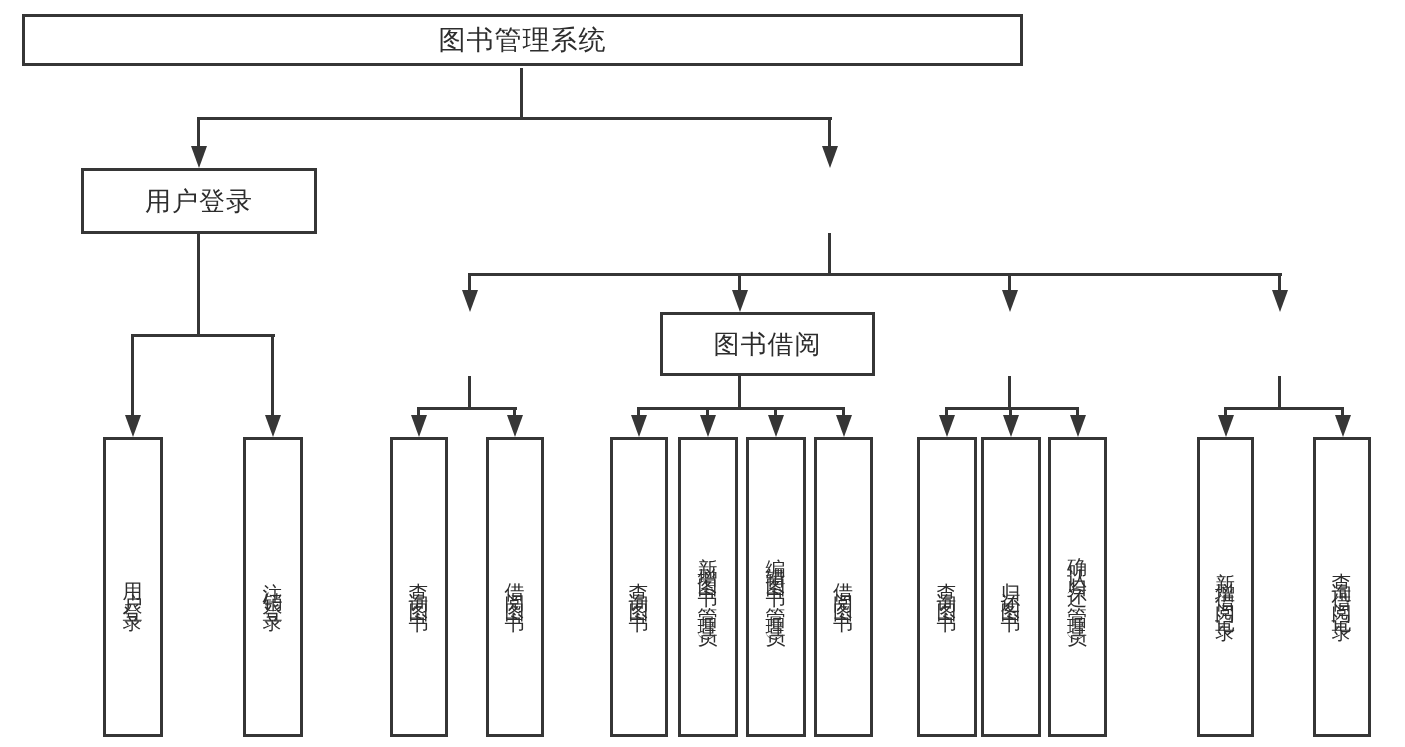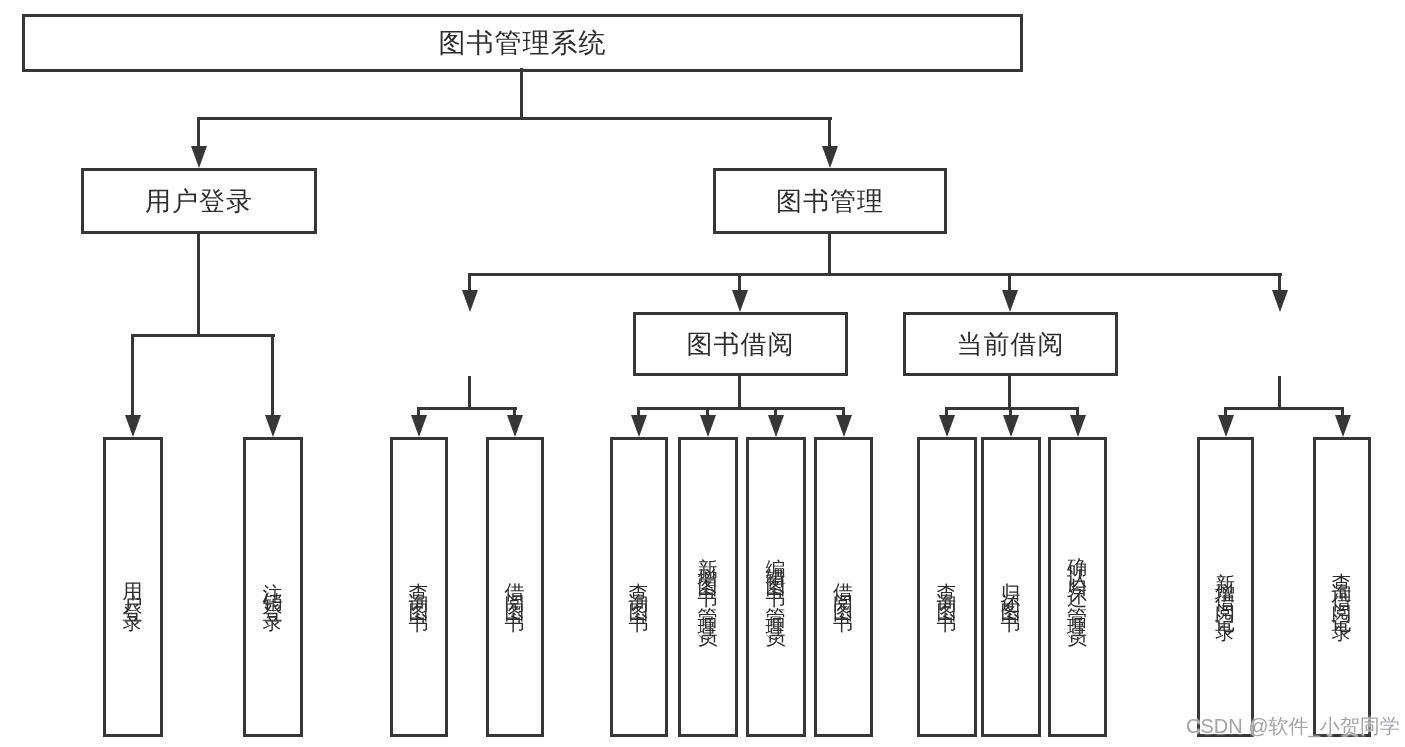"图书管理系统" div.box { height: 58px -> 52px }
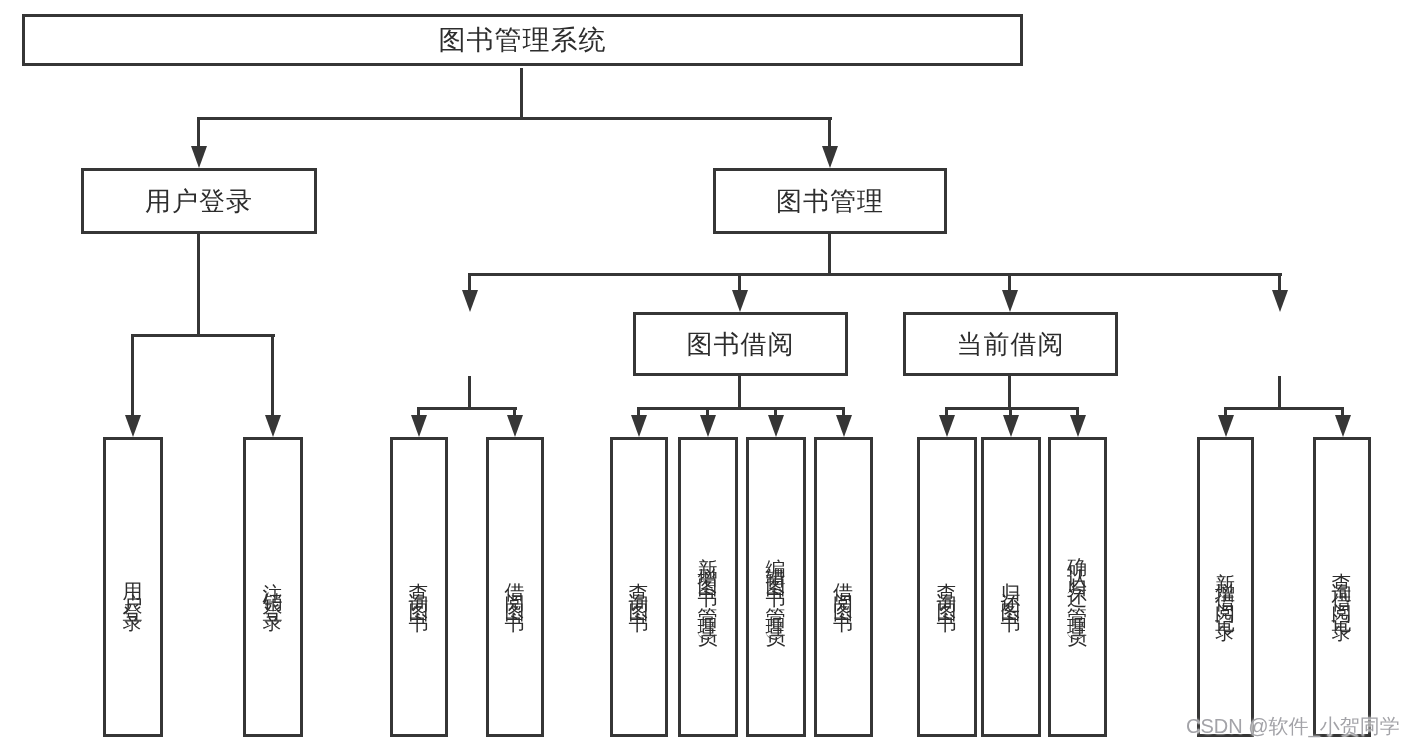"图书管理" div.box { html: <div> <span>图书管理</span> </div> -> none }
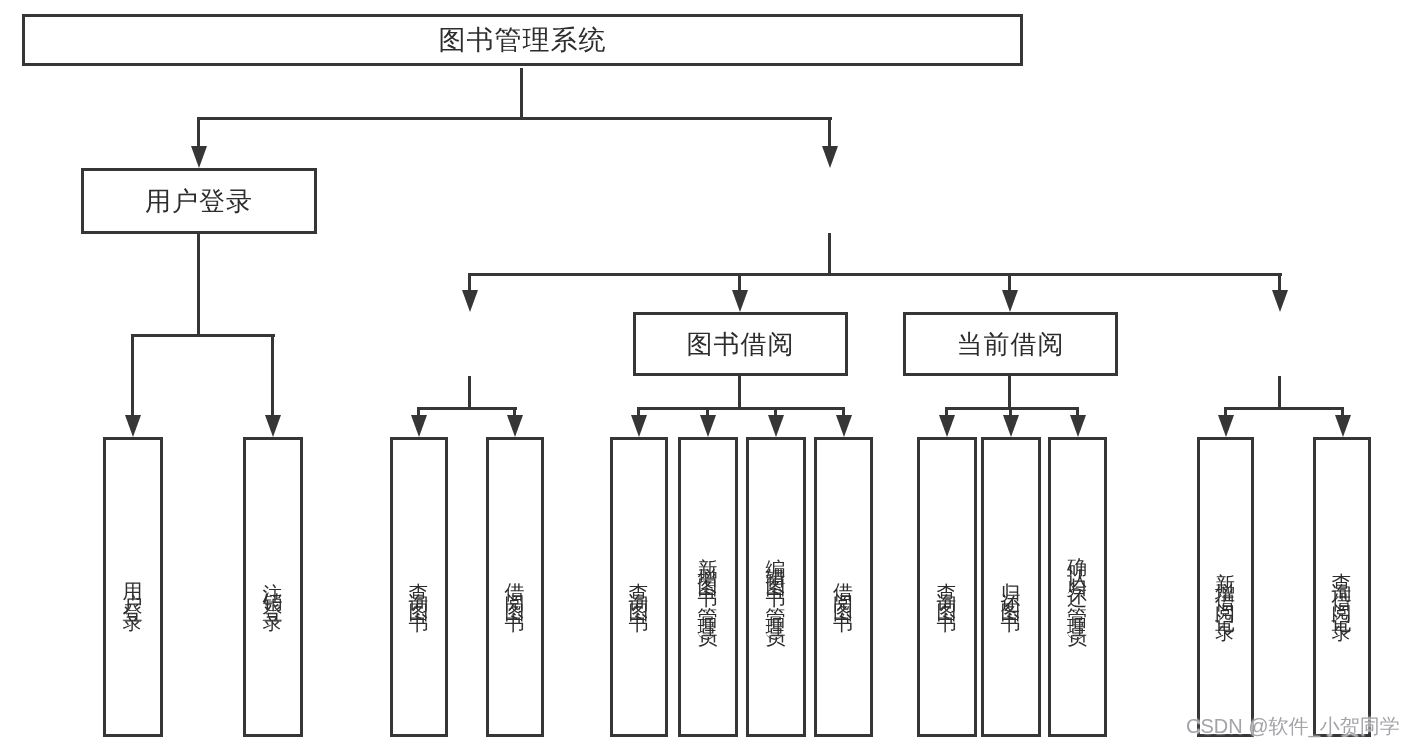"图书借阅" div.box { left: 633px -> 660px }
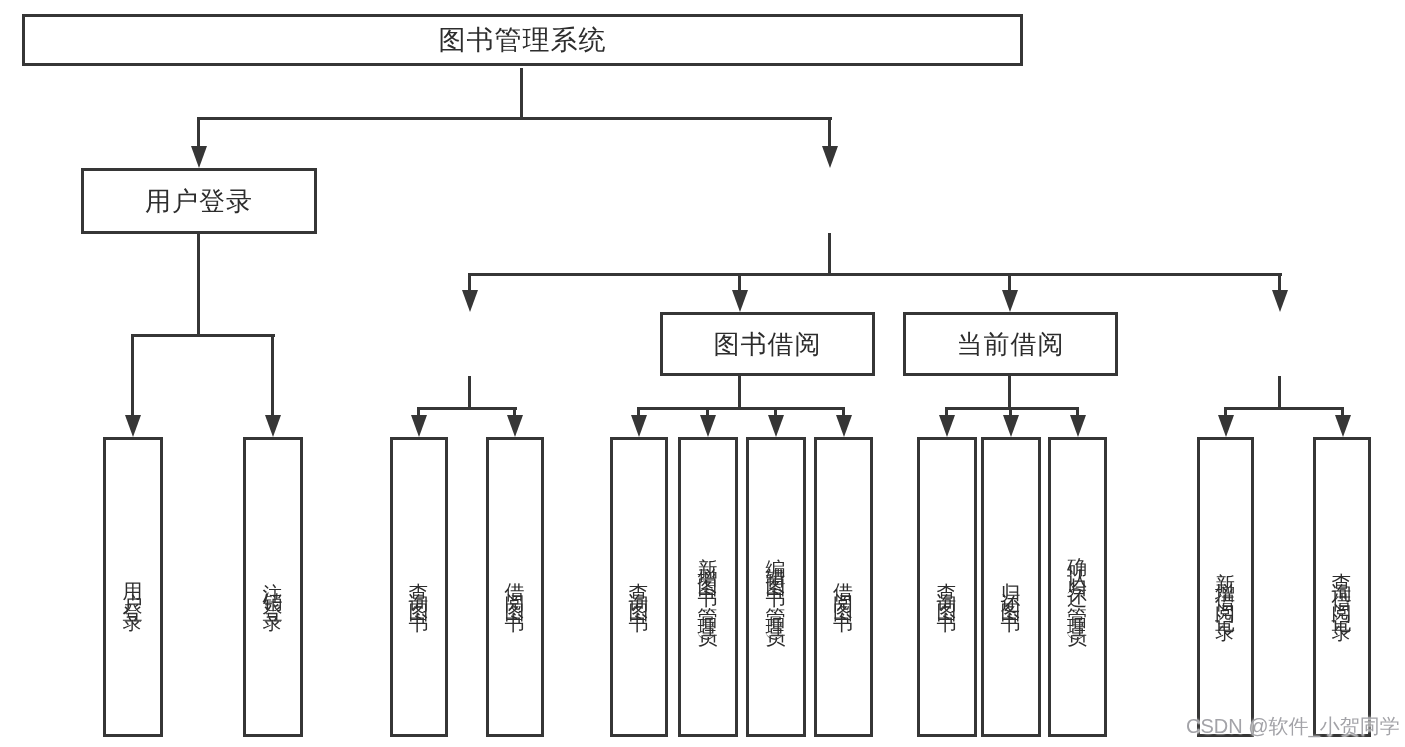"当前借阅" div.box { html: <div> <span>当前借阅</span> </div> -> none }
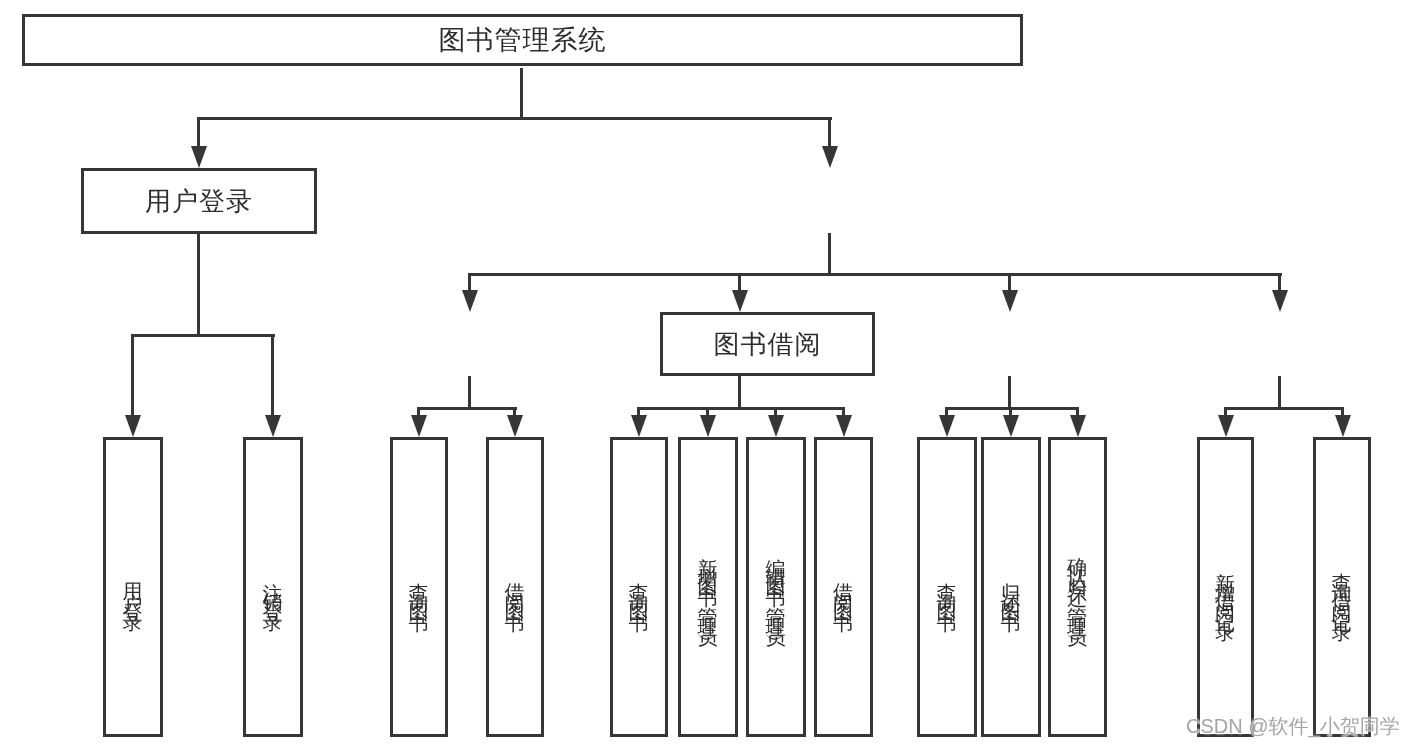"CSDN @软件_小贺同学" div.watermark { html: <div>CSDN @软件_小贺同学</div> -> none }
